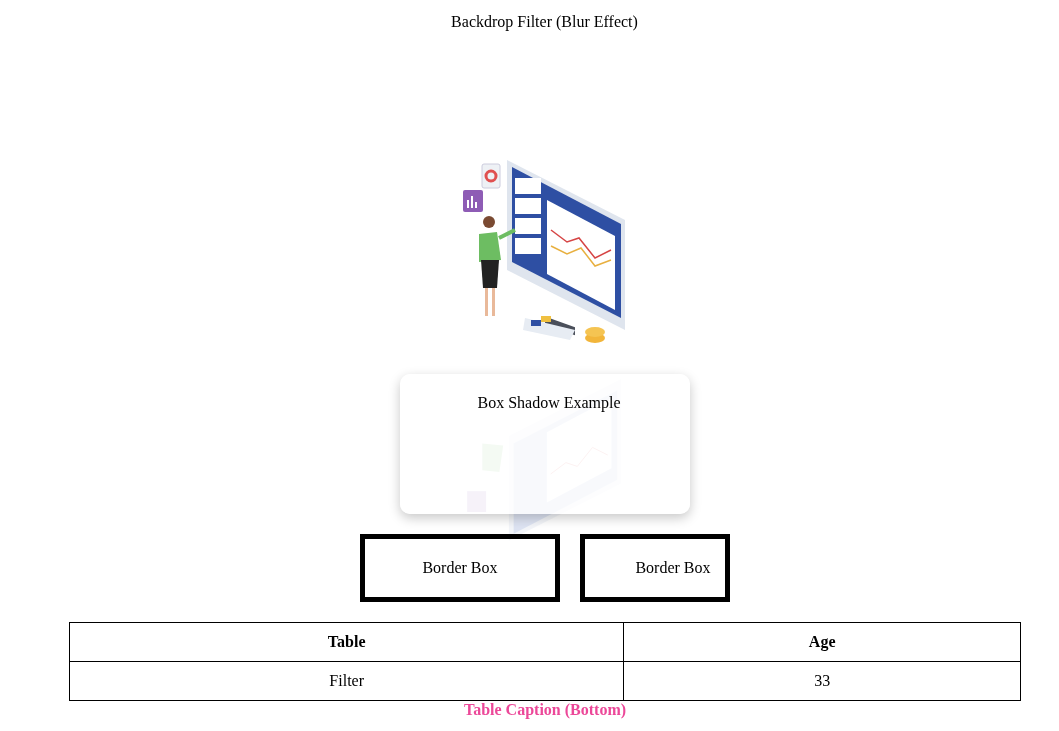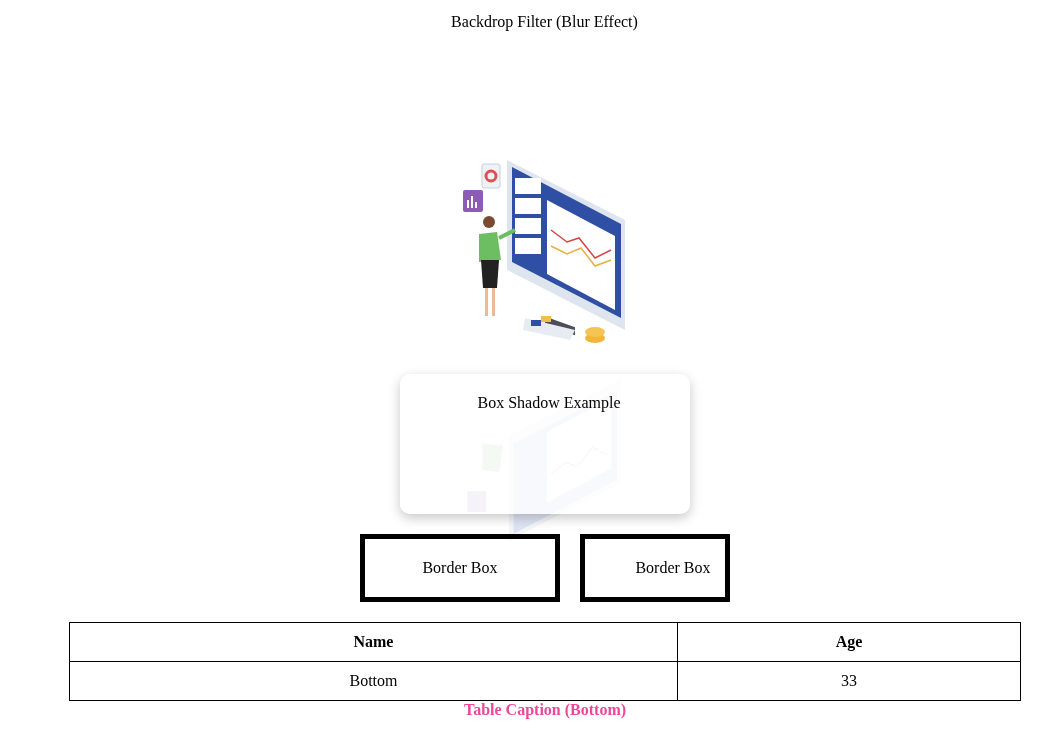"Name" th { text: Name -> Table }
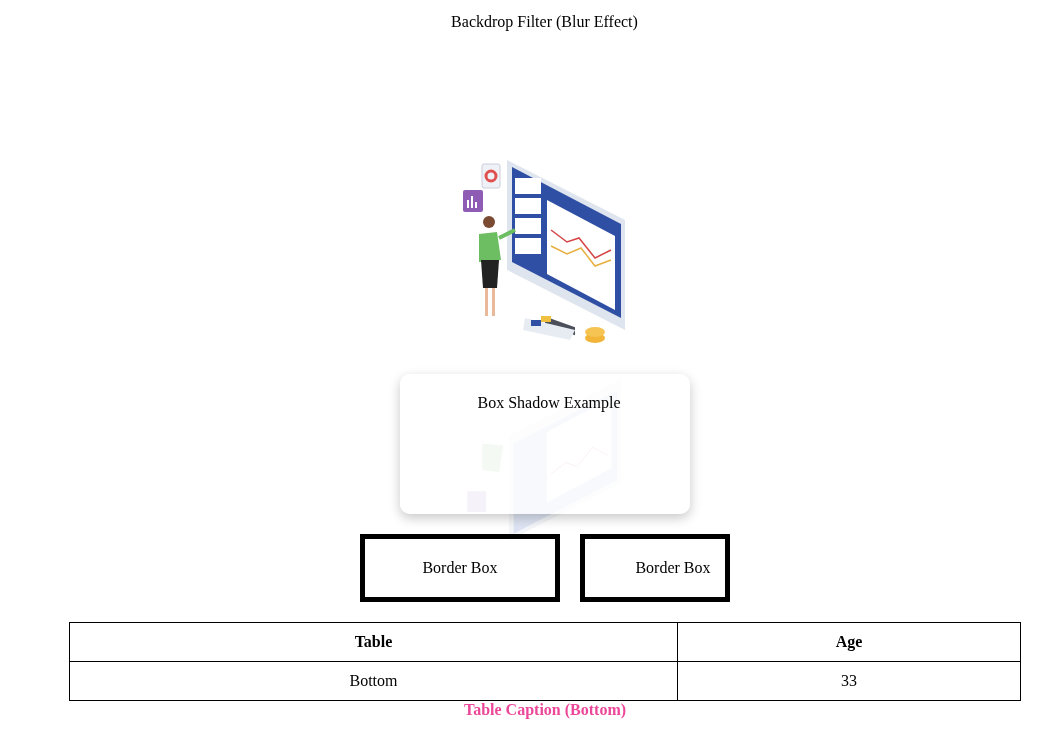"Bottom" td { text: Bottom -> Filter }
